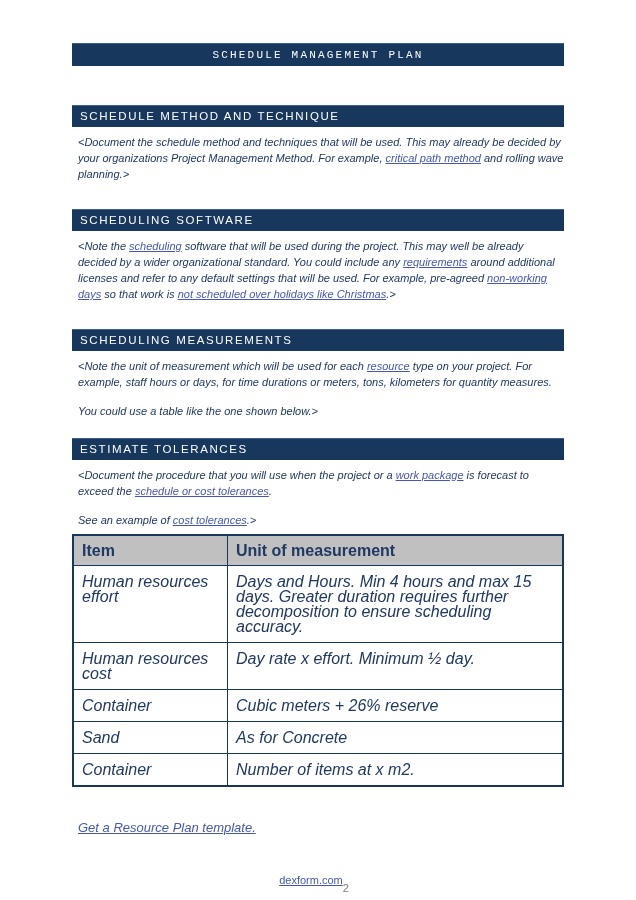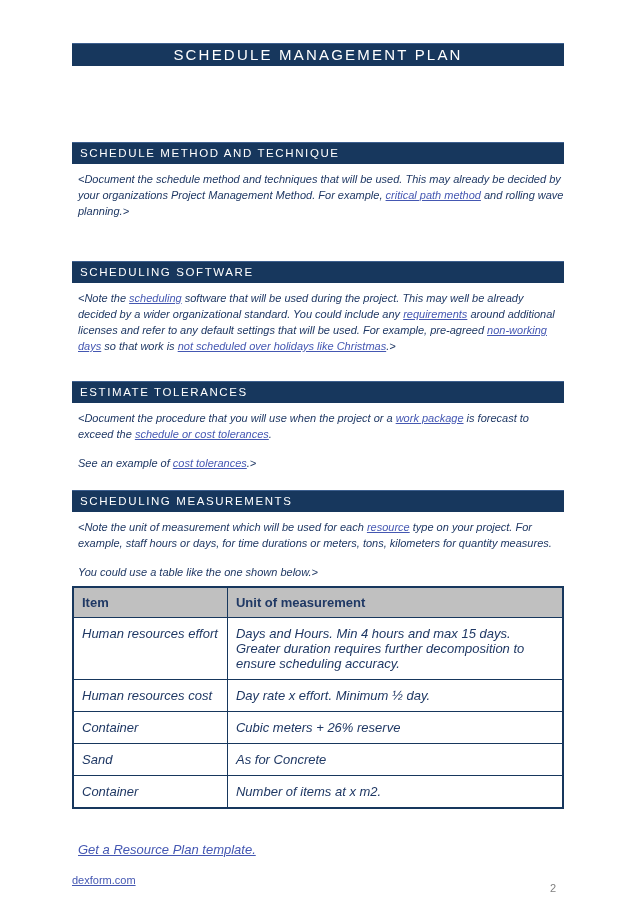"SCHEDULE MANAGEMENT PLAN" .title-bar { font-family: none -> Liberation Mono, monospace; font-size: 15px -> 11px }
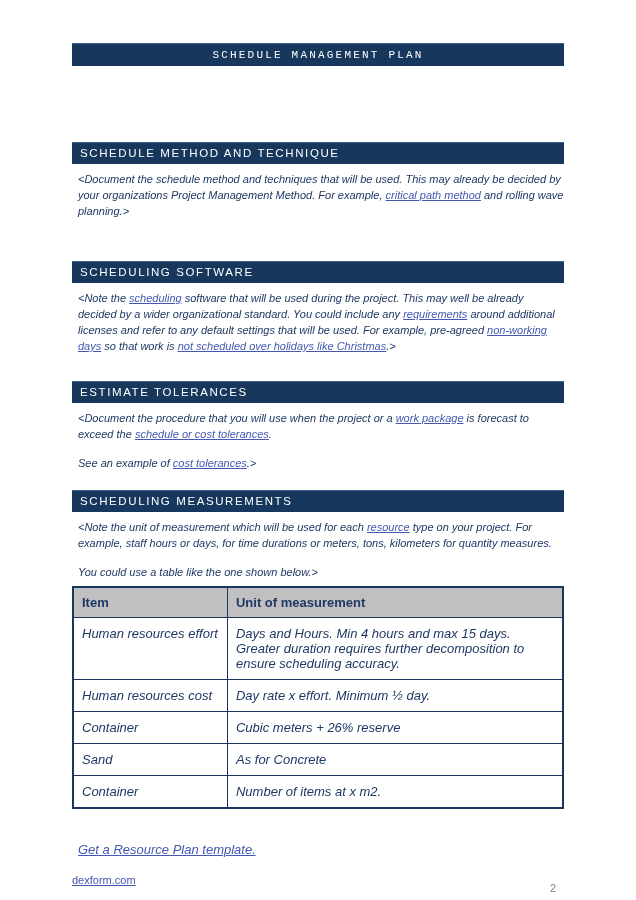"SCHEDULE METHOD AND TECHNIQUE" #sections .section:nth-child(1) { margin-top: 76px -> 39px }
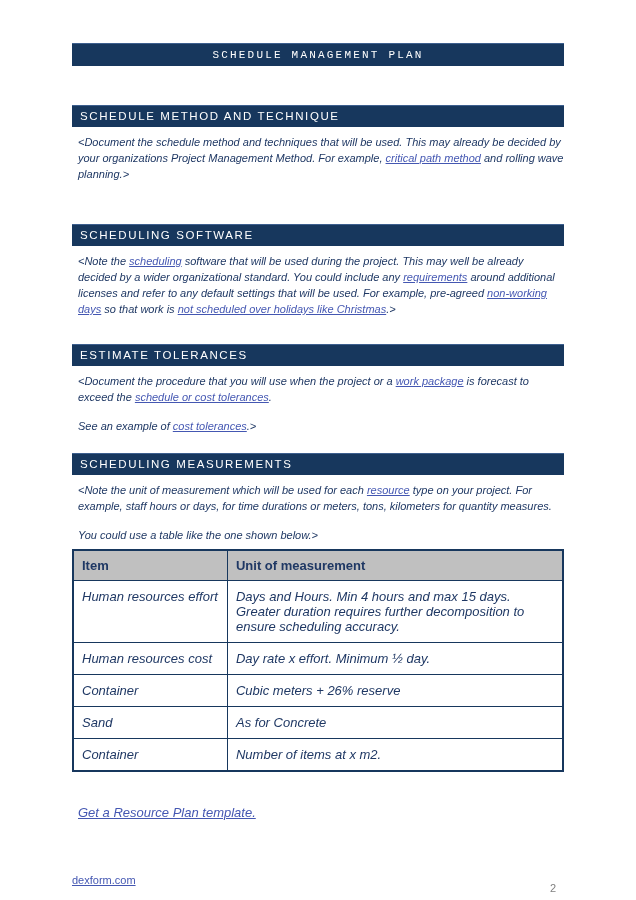"SCHEDULING SOFTWARE" #sections .section:nth-child(2) { margin-top: 42px -> 27px }
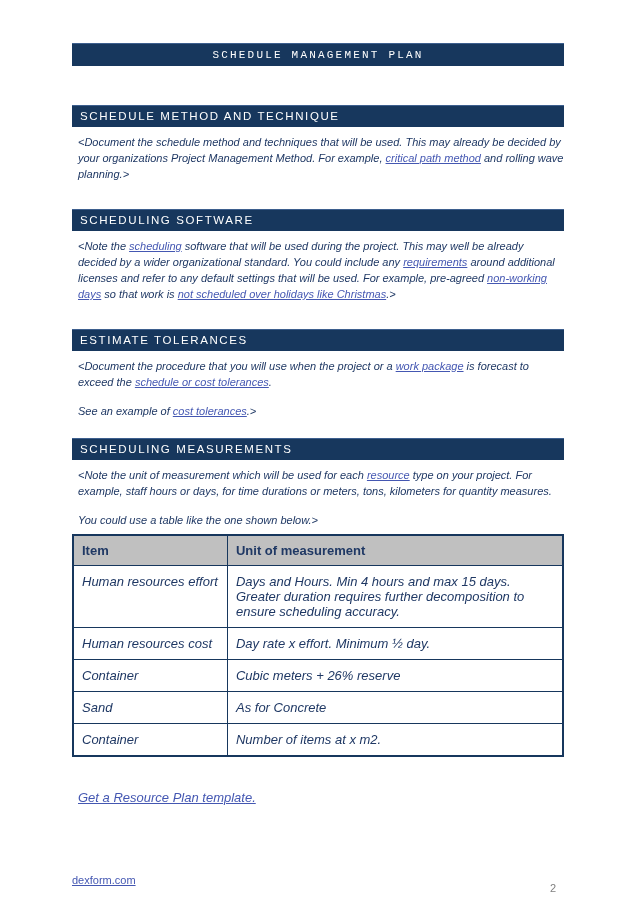"ESTIMATE TOLERANCES" div.section { order: before "SCHEDULING MEASUREMENTS" -> after "SCHEDULING MEASUREMENTS" }
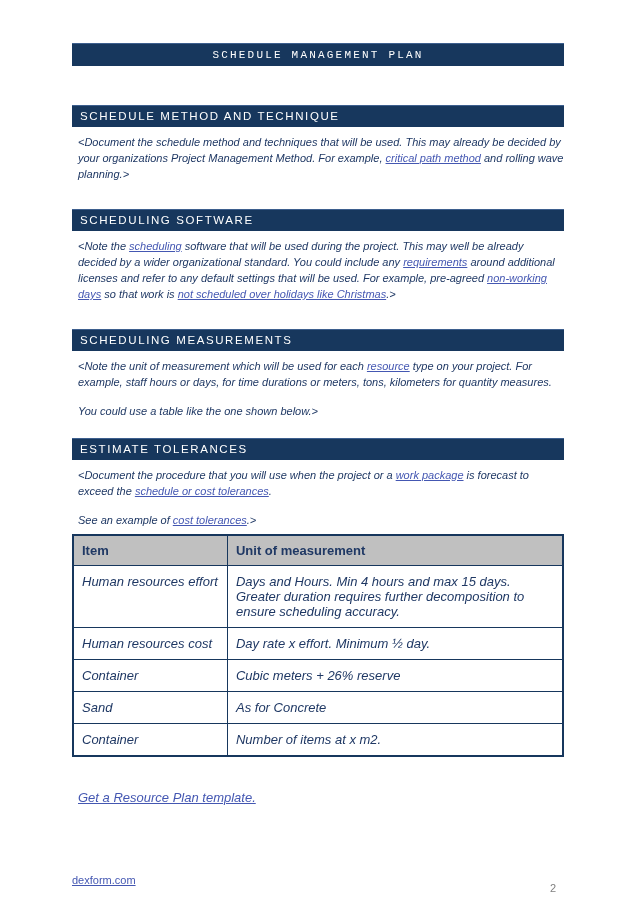"Item" table.mtable { font-size: 13px -> 16px }
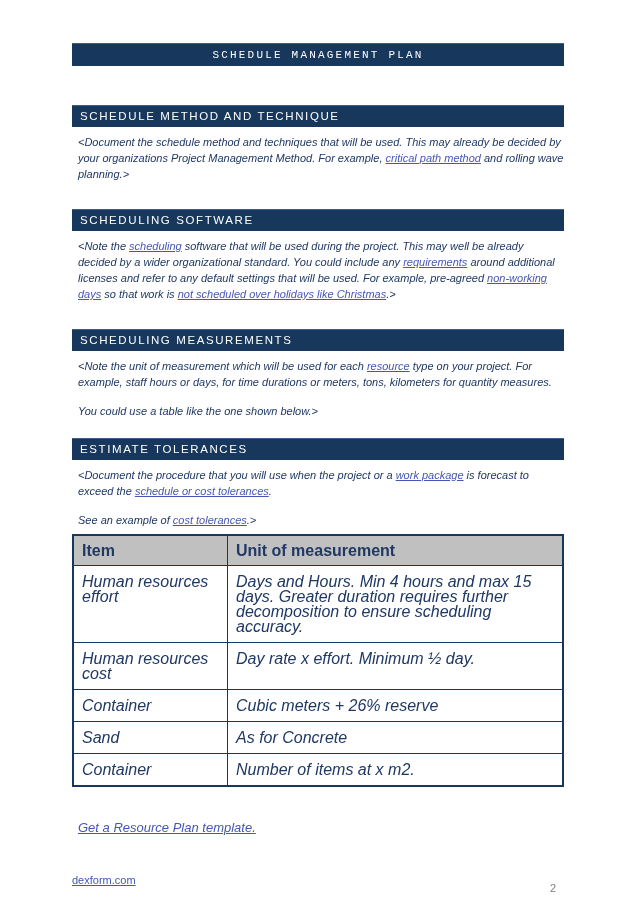"dexform.com" .footer { justify-content: space-between -> center }
